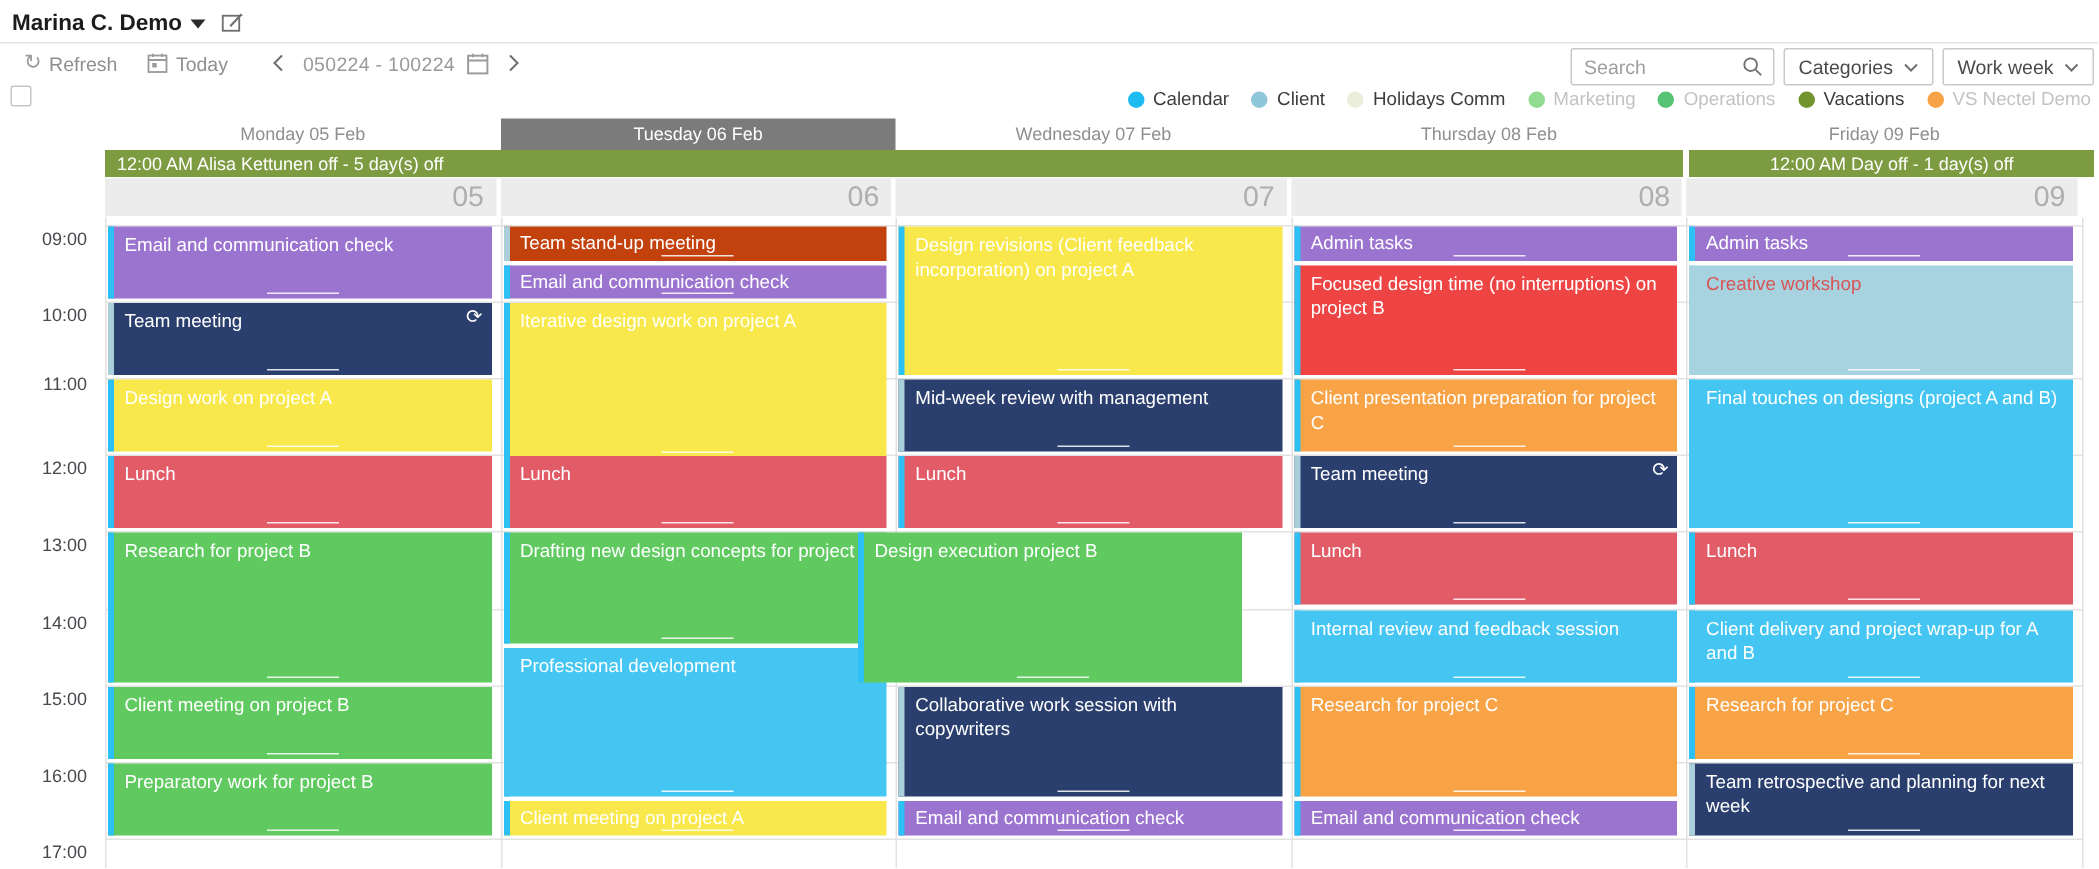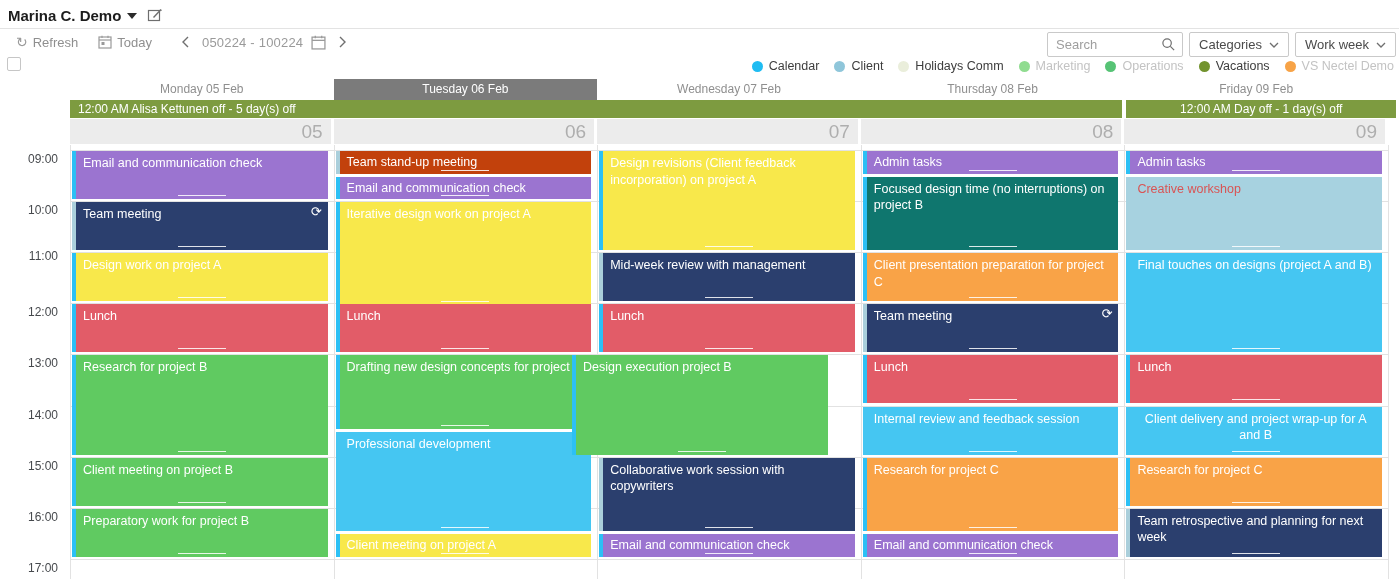"Focused design time (no interruptions)" div.event { background: #0f766e -> #ef4444 }
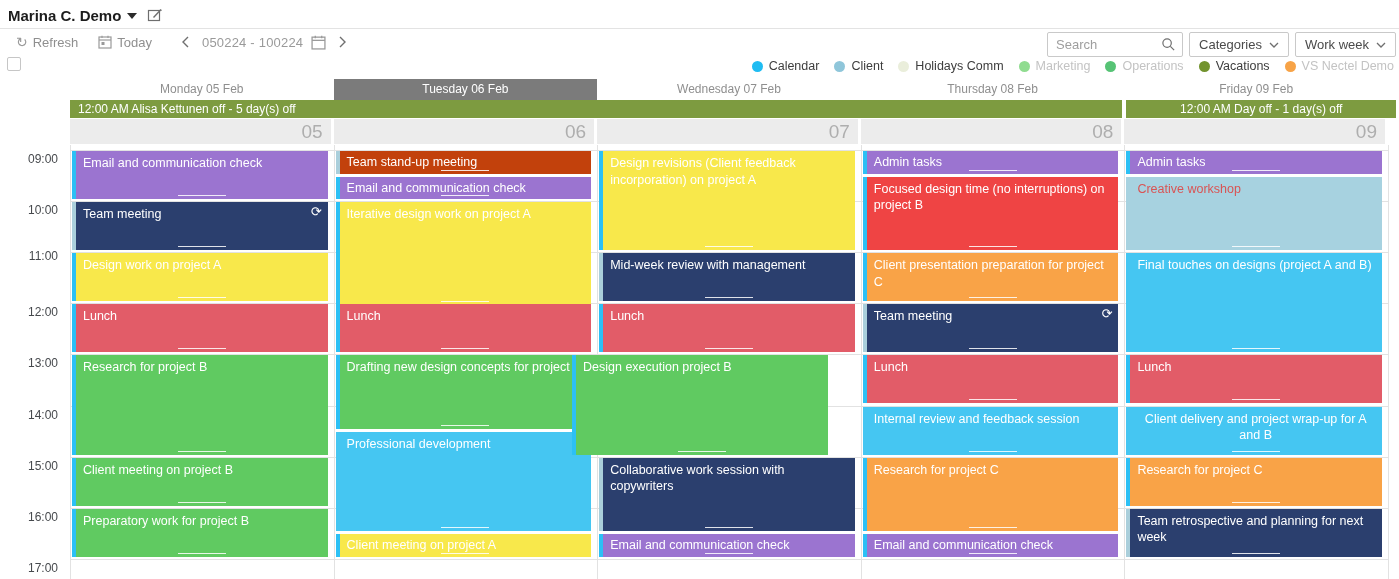"Client delivery and project wrap-up" div.event { text-align: center -> none }
